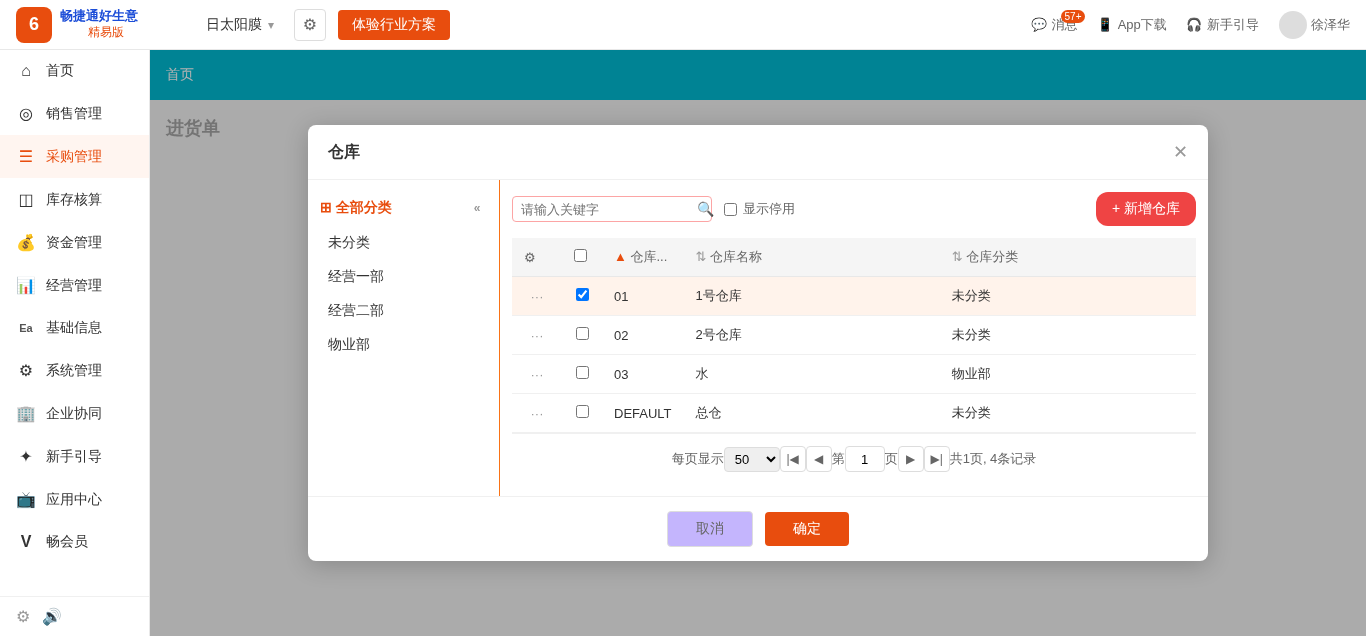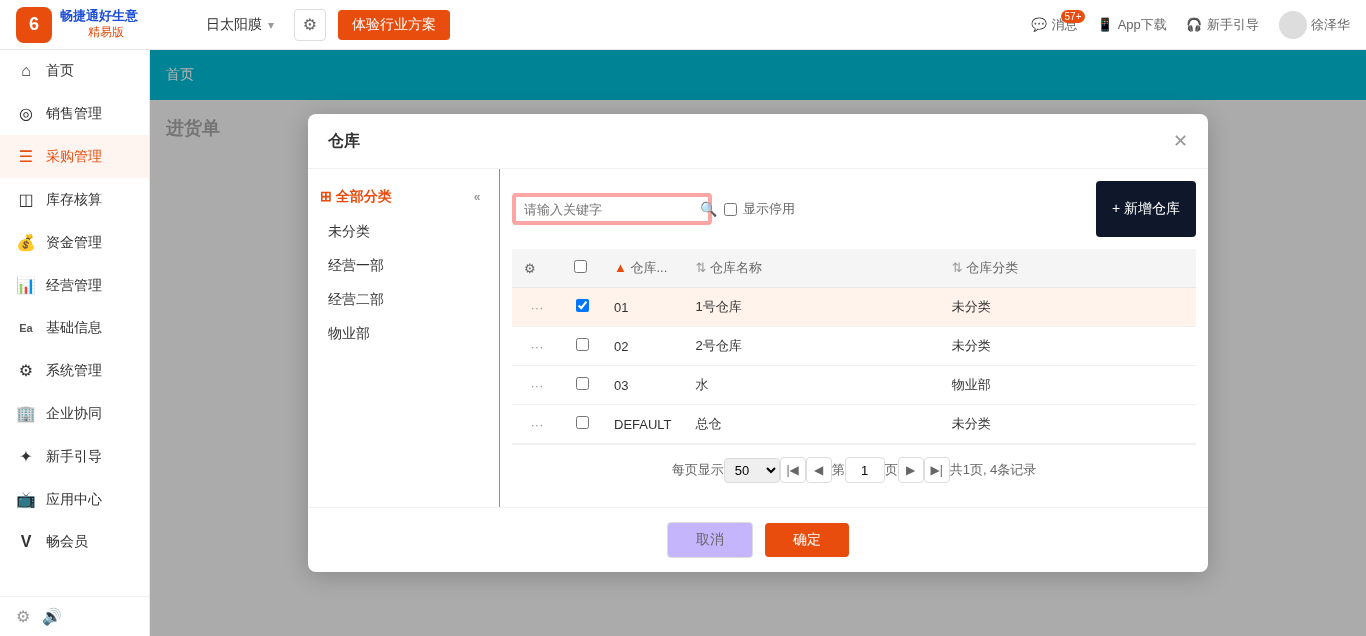"请输入关键字" .search-box { border: 4px solid #fca5a5 -> 1px solid #fca5a5 }
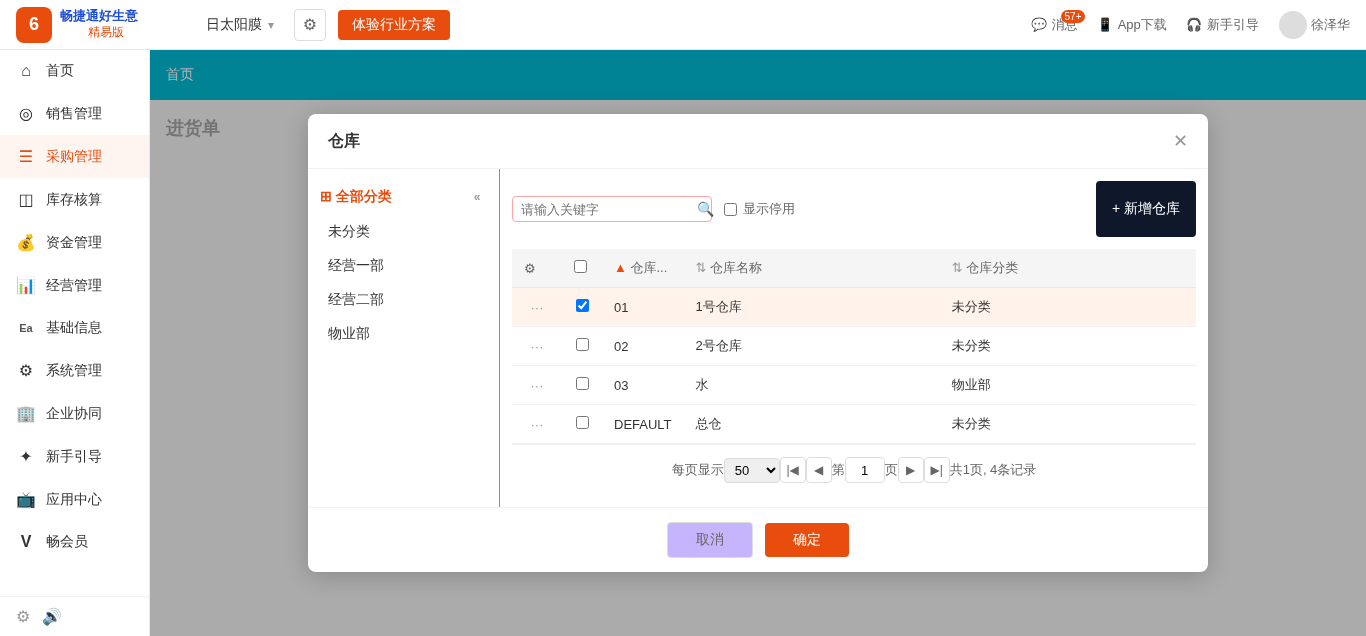"+ 新增仓库" .add-btn { background: #0f172a -> #ef4444; border-radius: 4px -> 12px; padding: 19px 16px -> 8px 16px }
